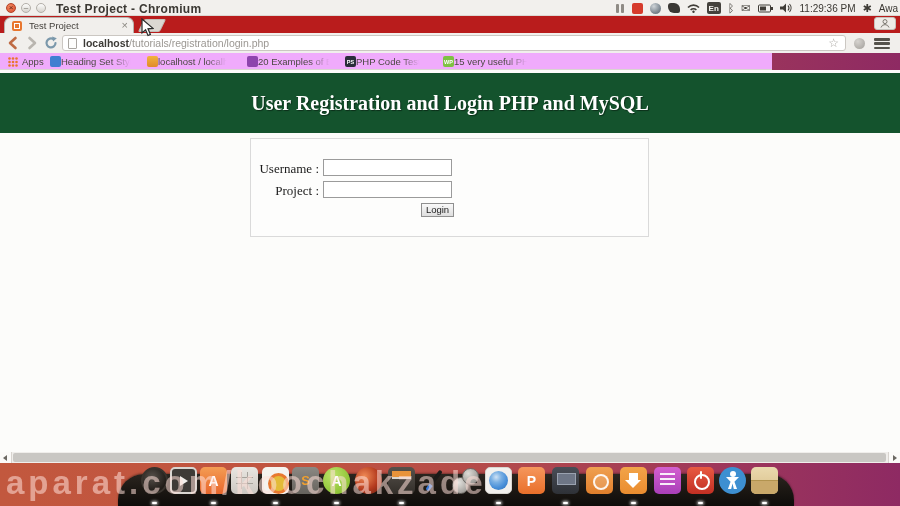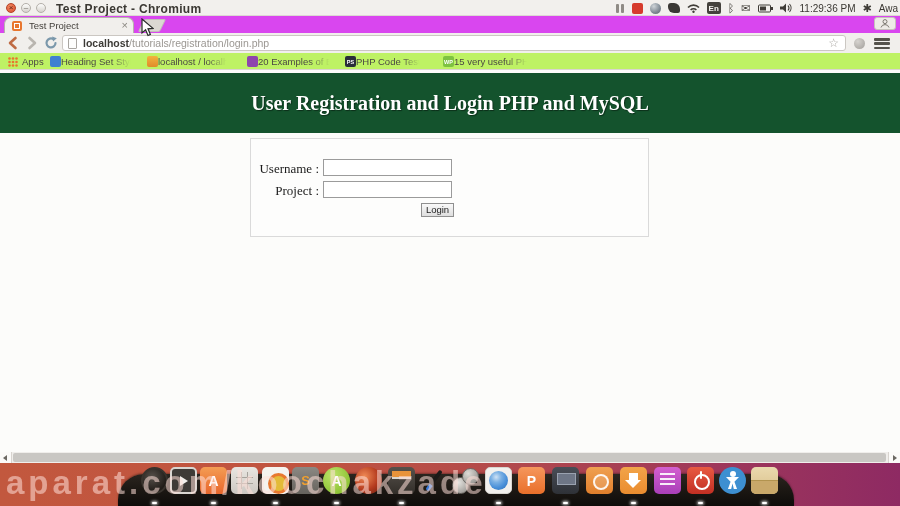"Test Project" #tabstrip { background: #d946ef -> #b91c1c }
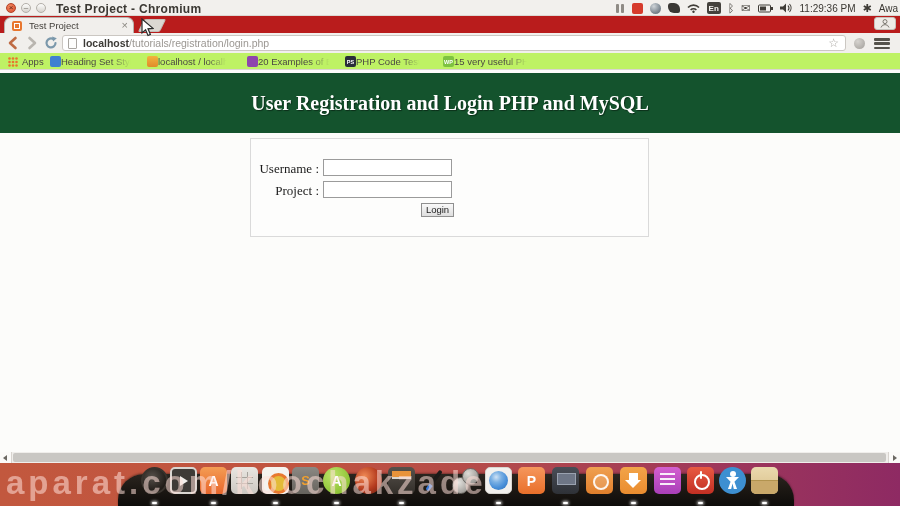"Apps" #bookbar { background: #bef264 -> #f0abfc; width: 900px -> 772px }
